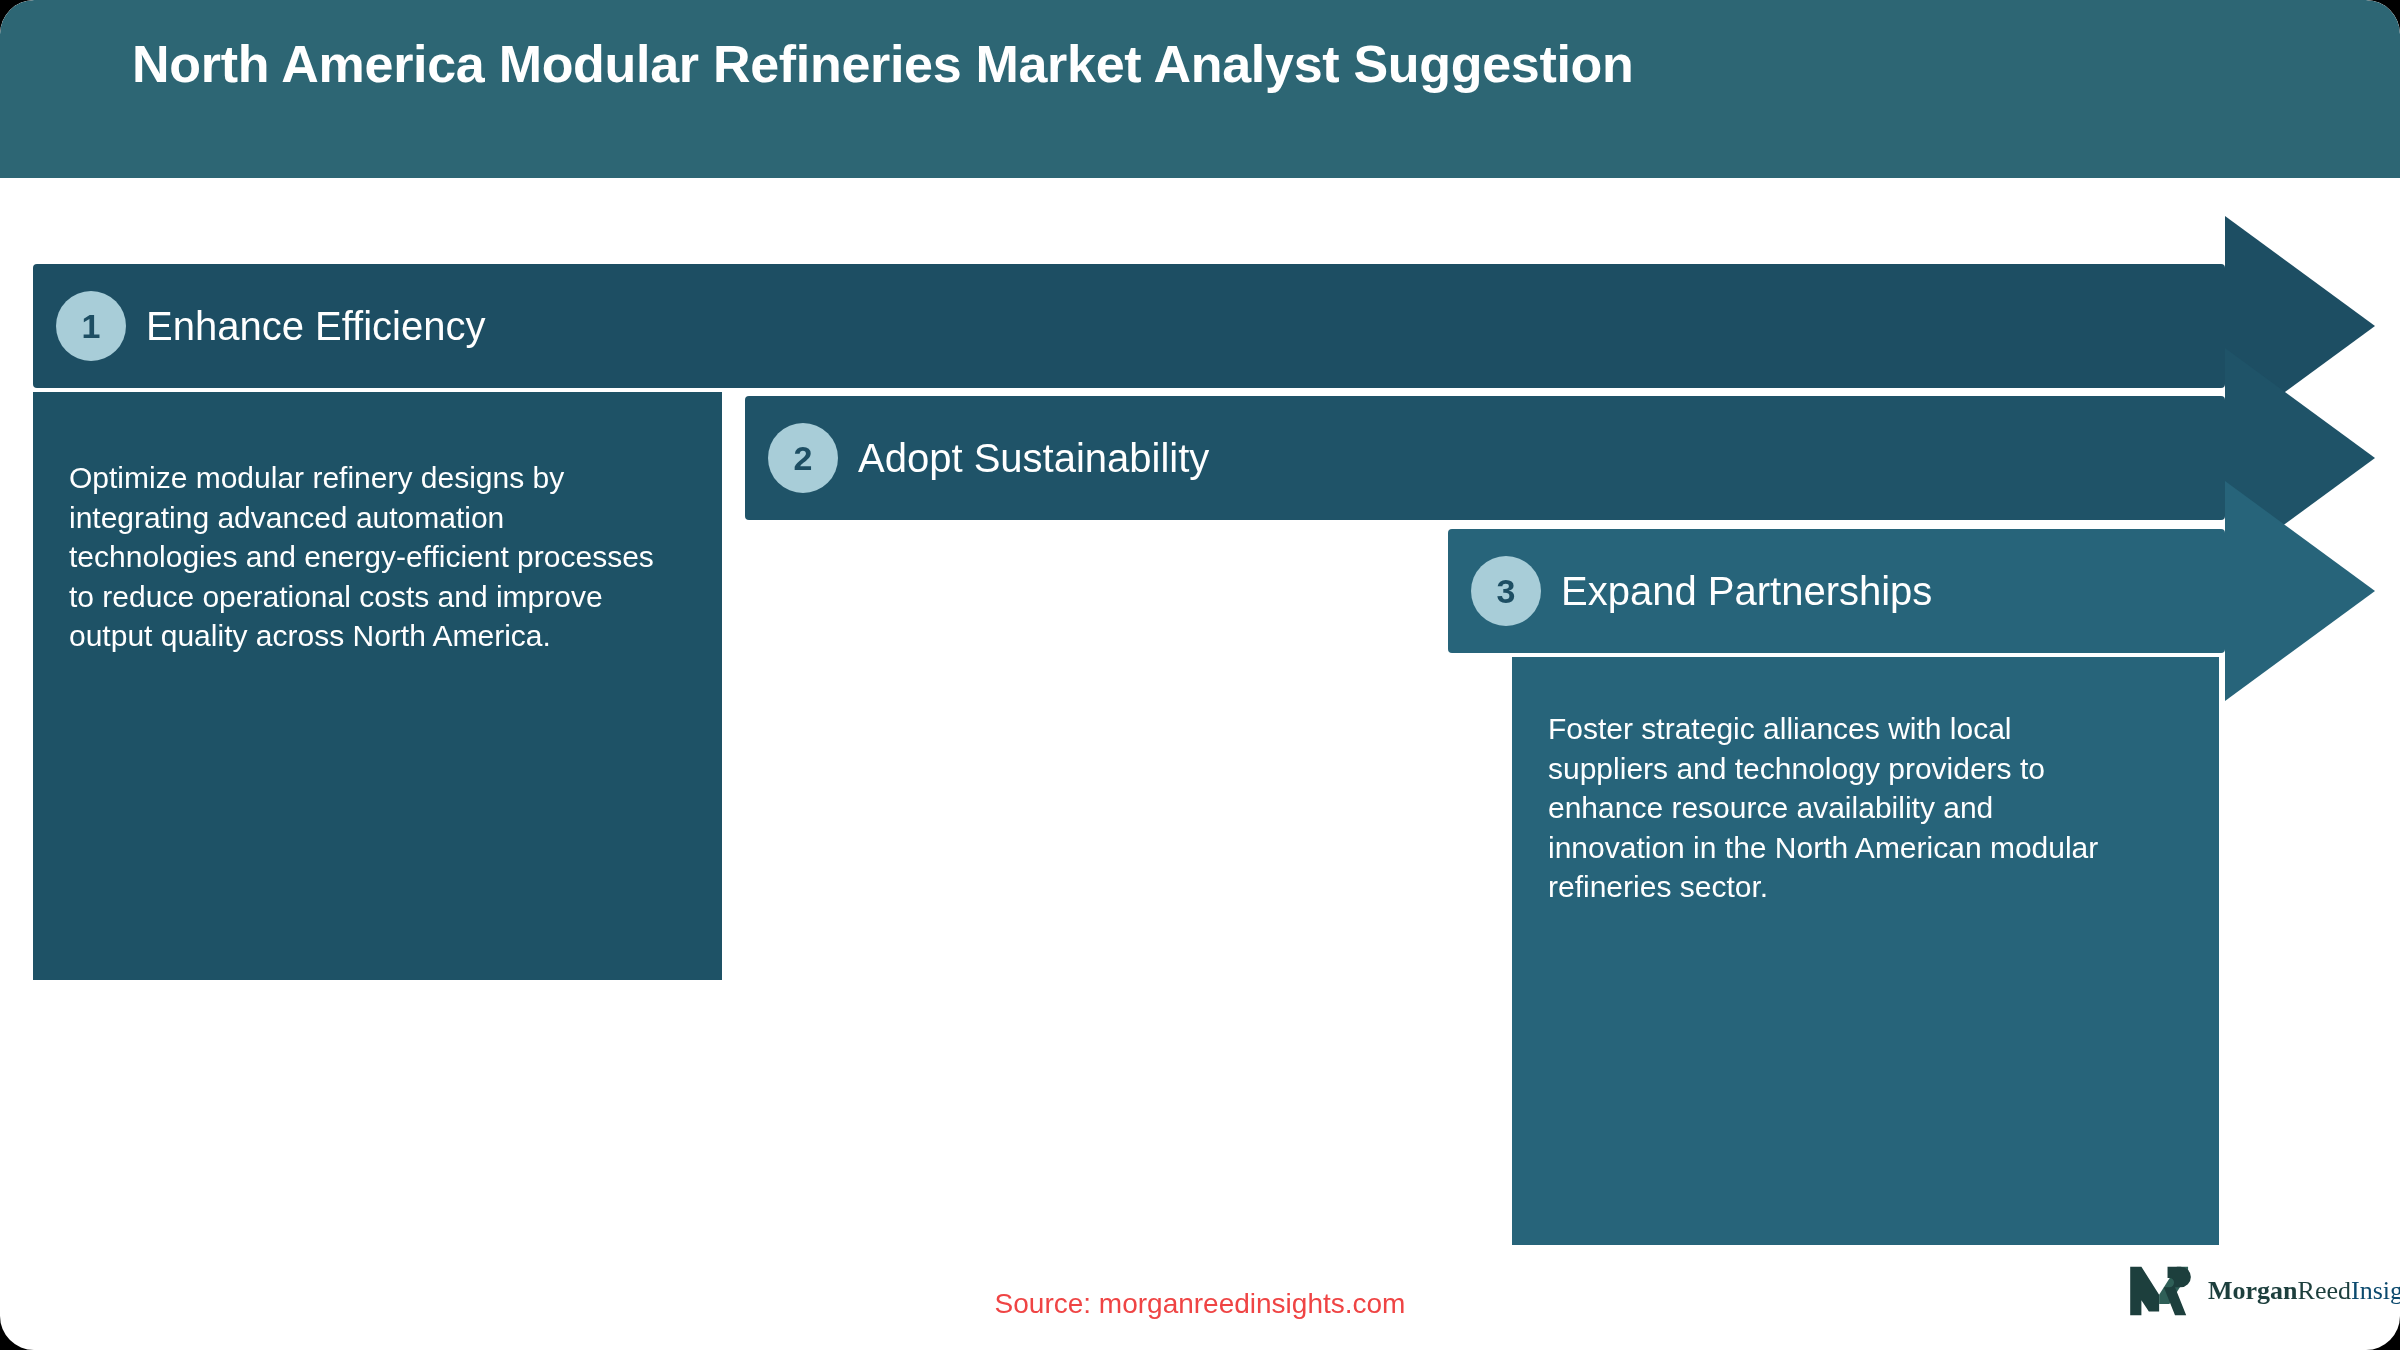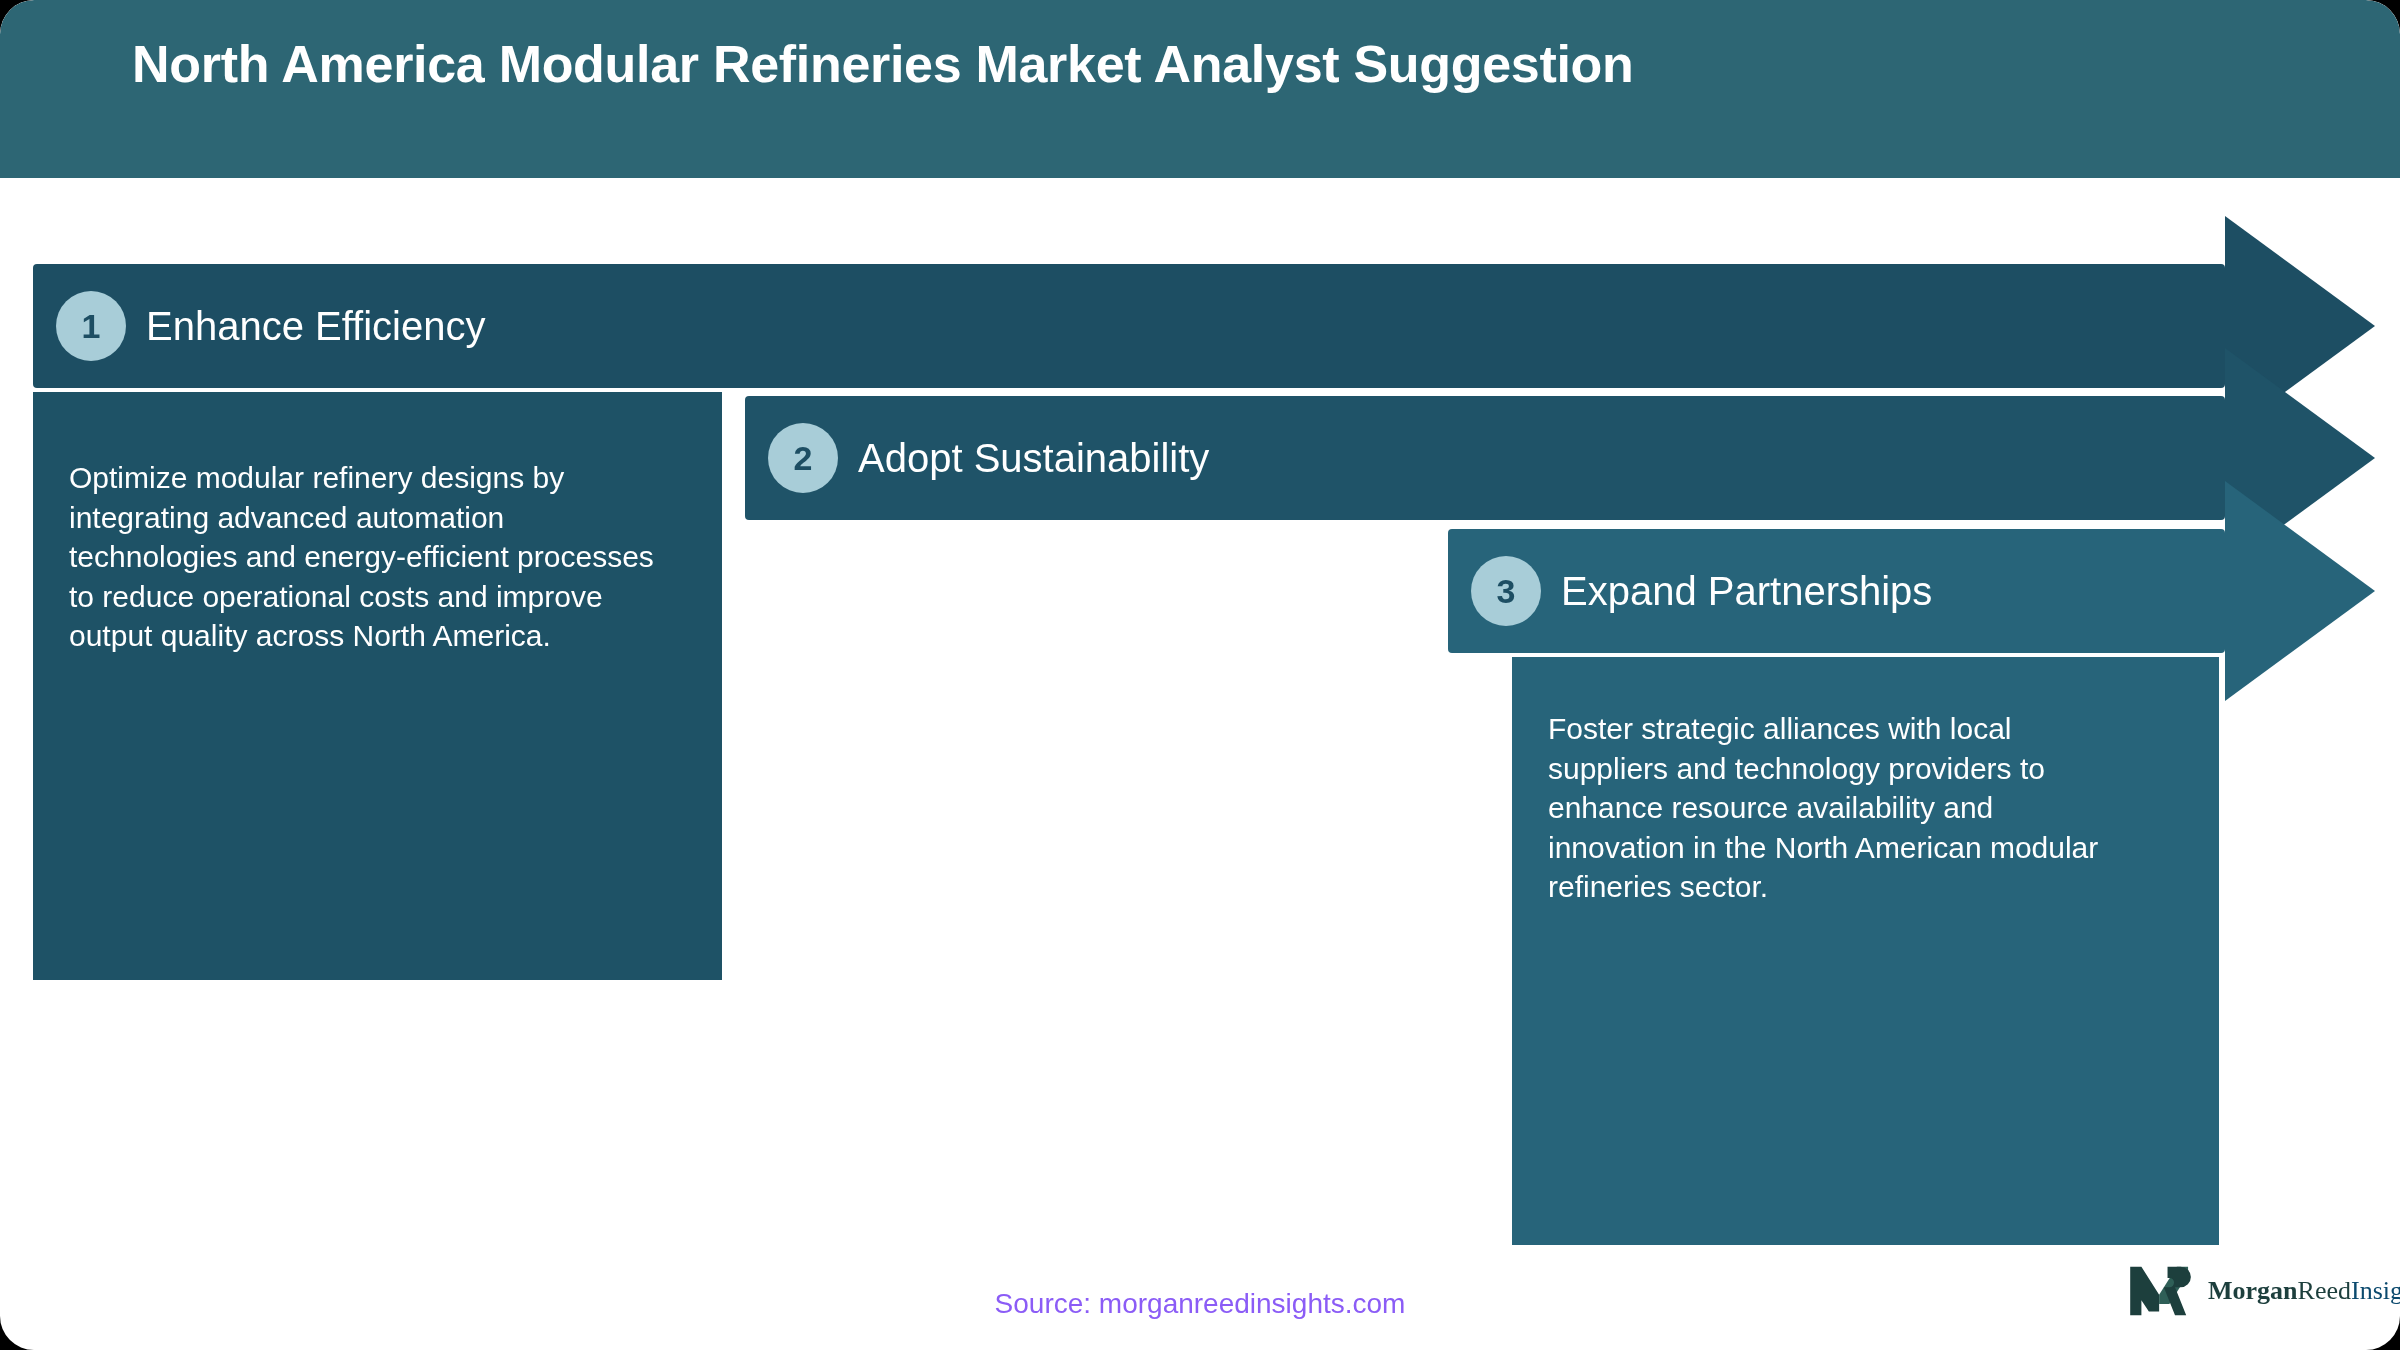"Source: morganreedinsights.com" #source { color: #8b5cf6 -> #ef4444 }
